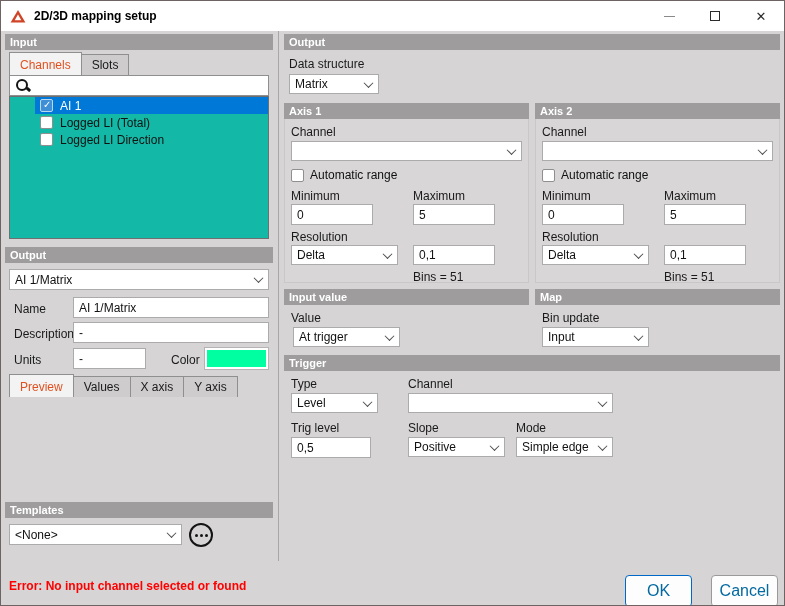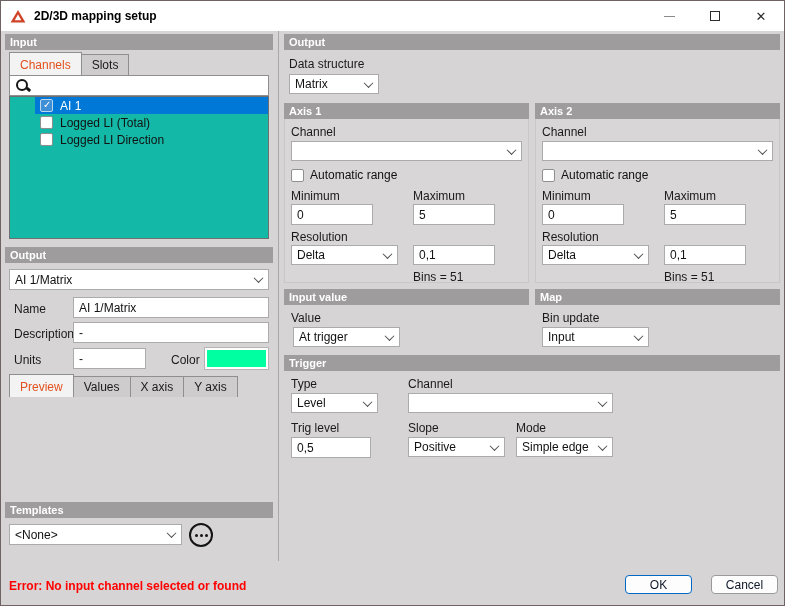"OK" .btn { color: #0f172a -> #0369a1; font-size: 12px -> 16px; height: 19px -> 32px }
